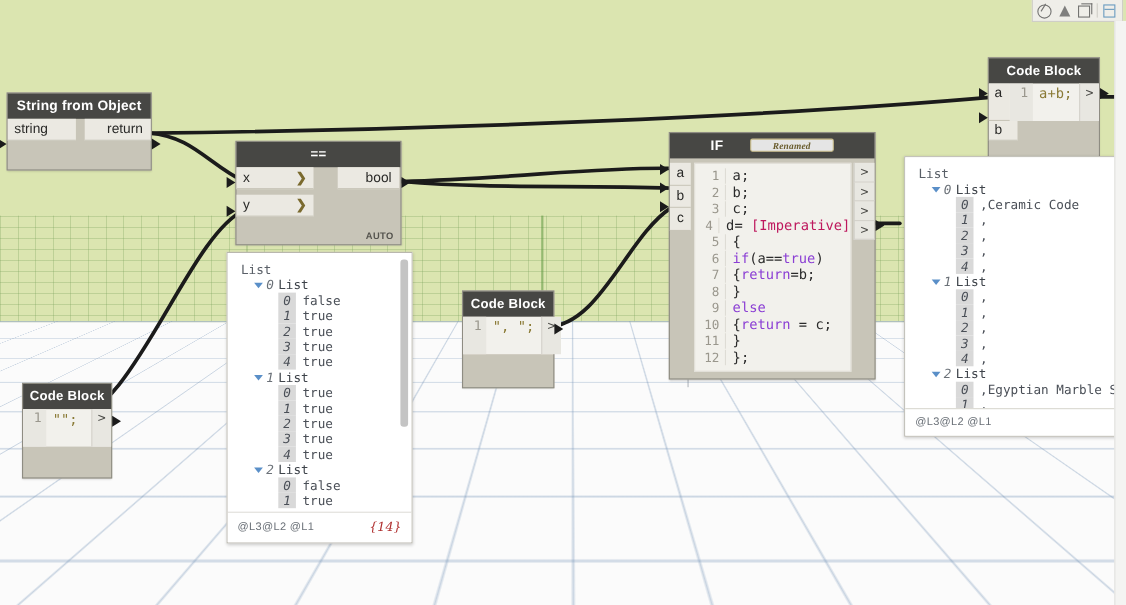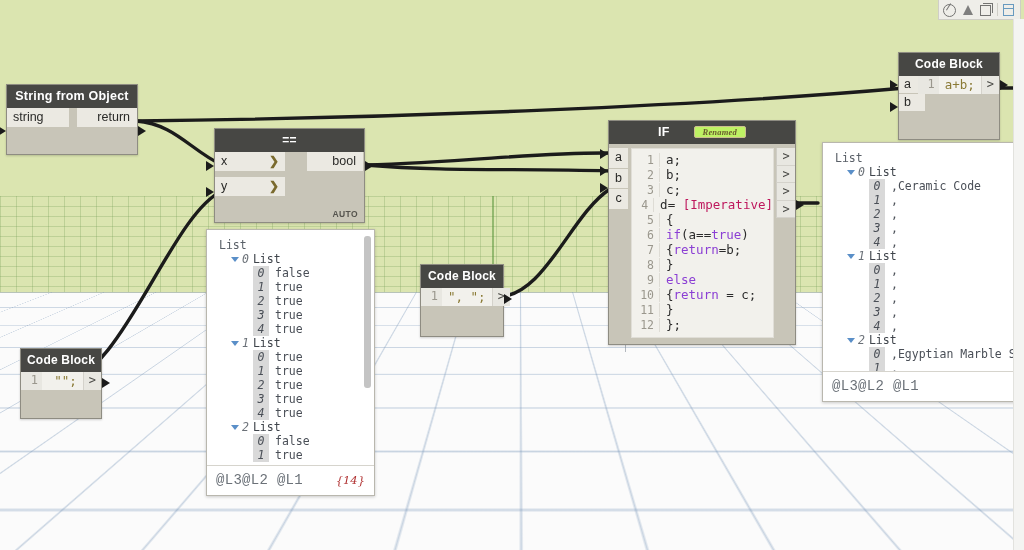"a+b;" .cb-code { padding: 1px 6px 2px -> 1px 6px 18px; text-align: right -> none }
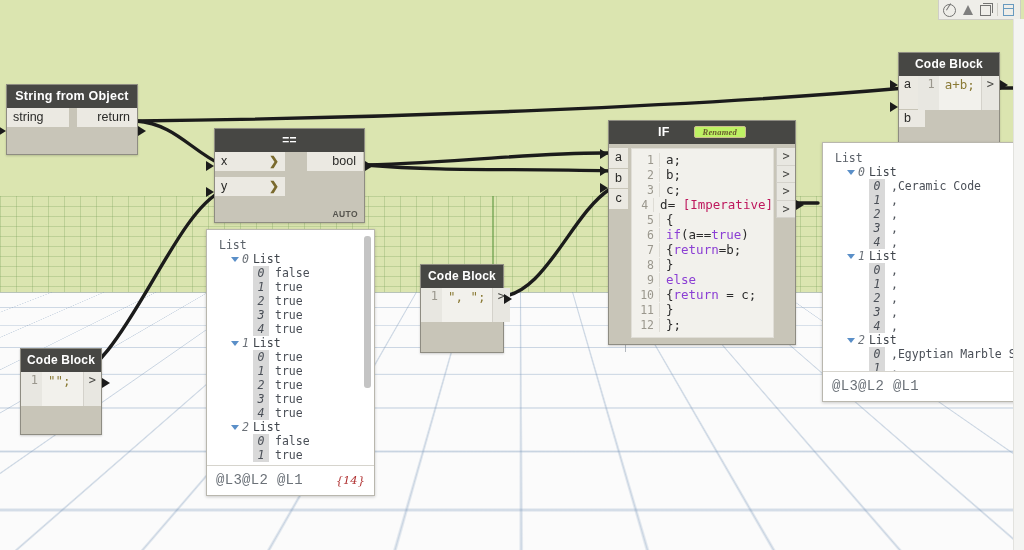"Renamed" .badge-renamed { background: #bef264 -> #e5e5e5; padding: 0 8px -> 0 20px }
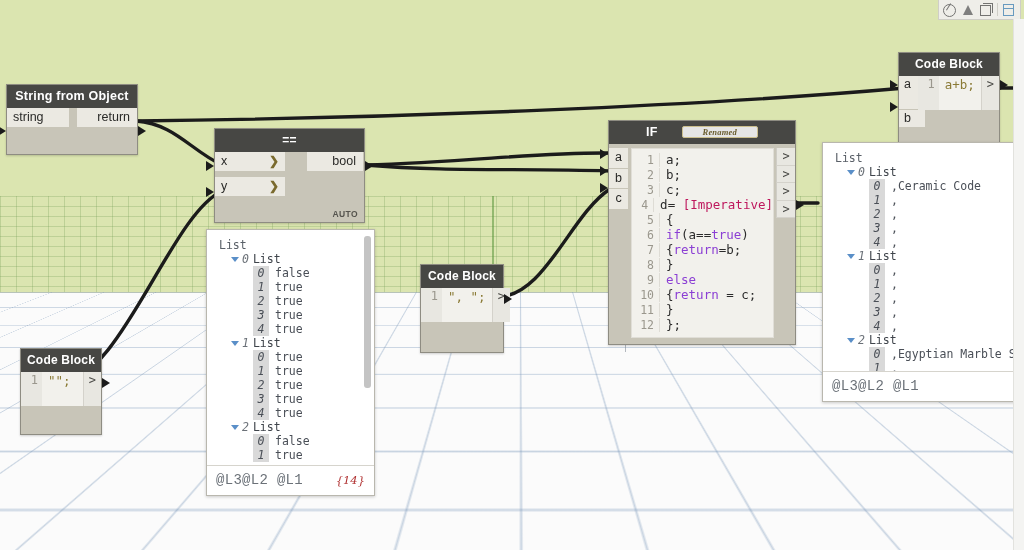"@L3@L2 @L1" .foot-l { font-family: Liberation Mono, monospace -> Liberation Sans, sans-serif; font-size: 14px -> 10px }
